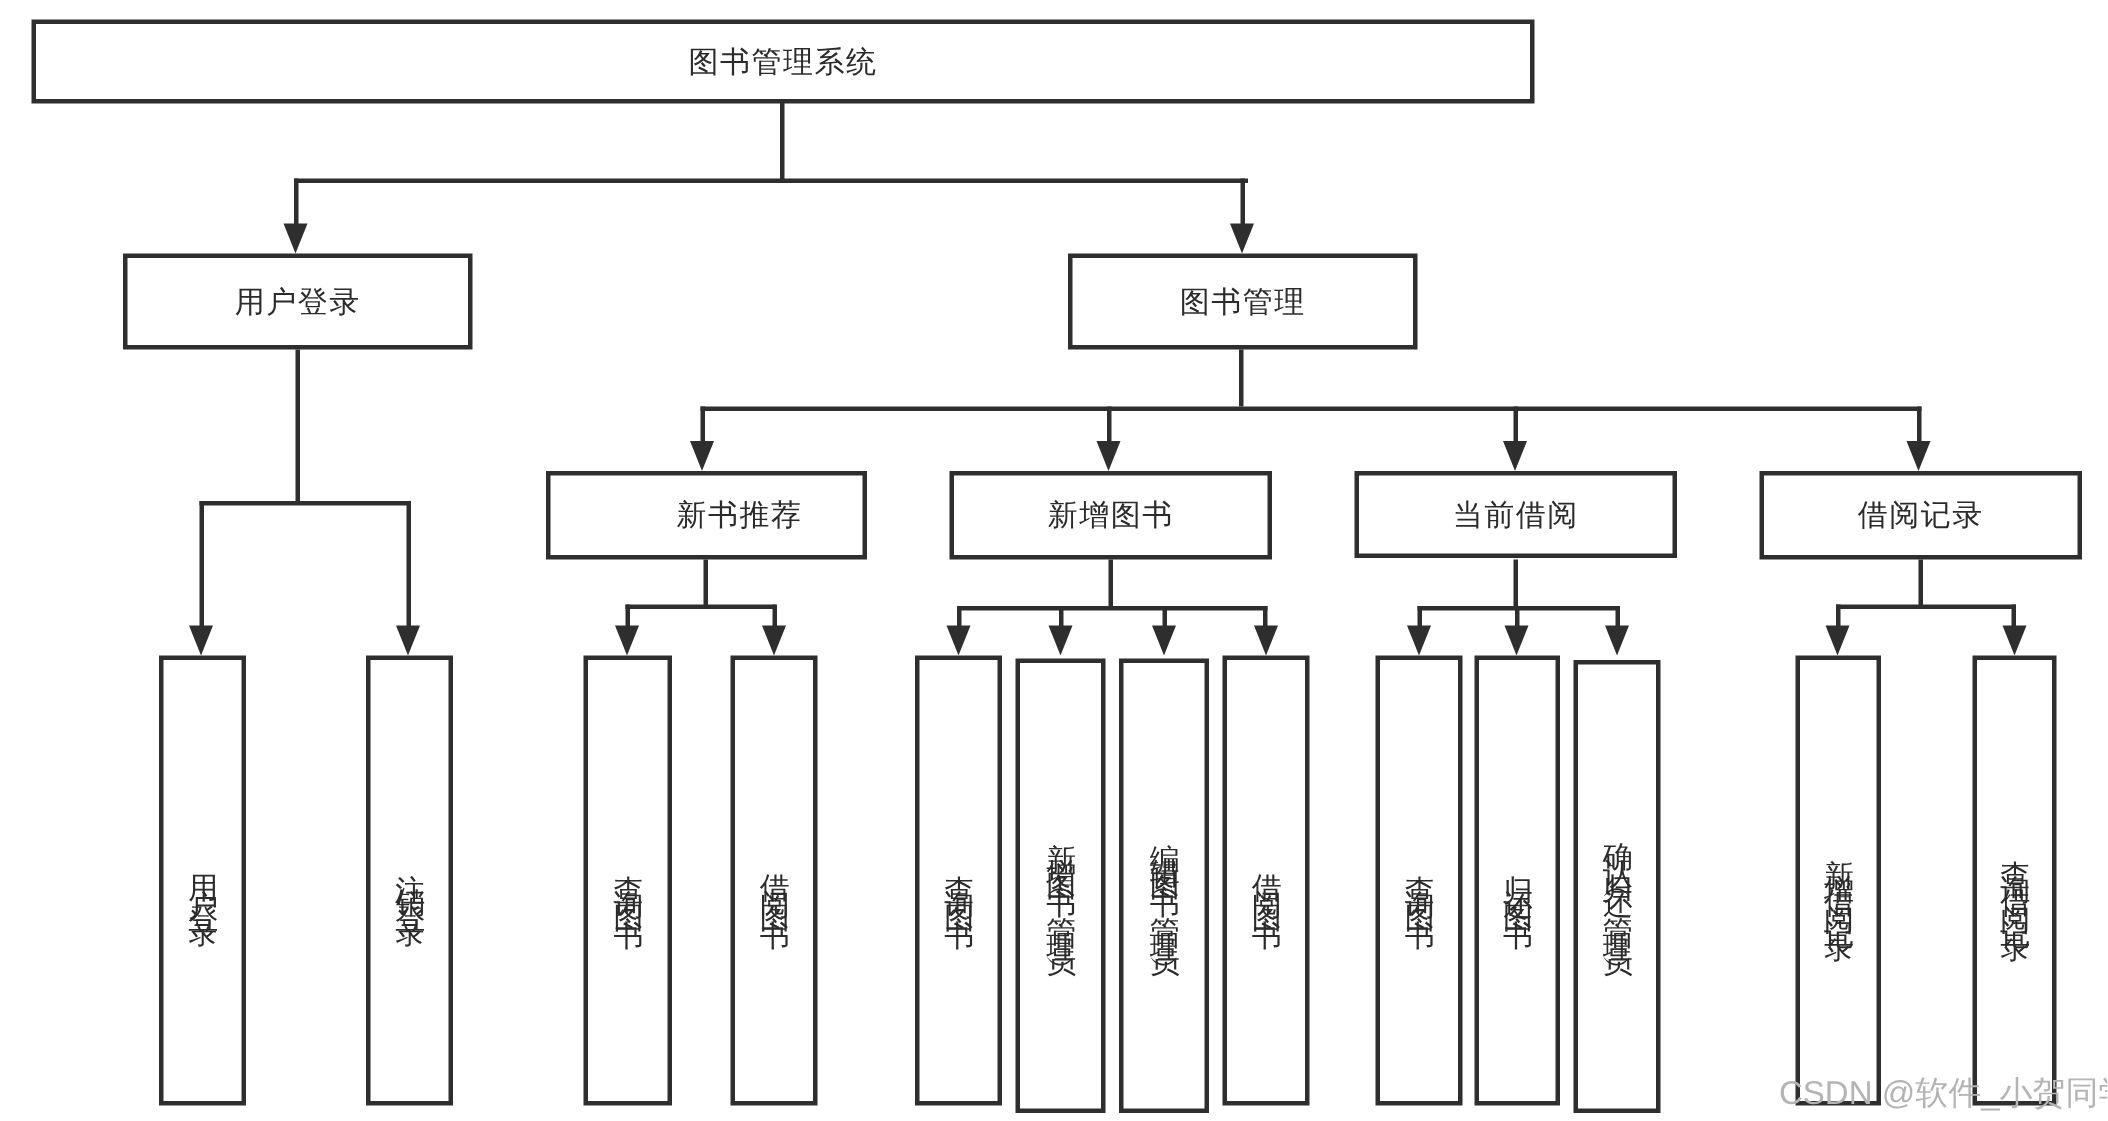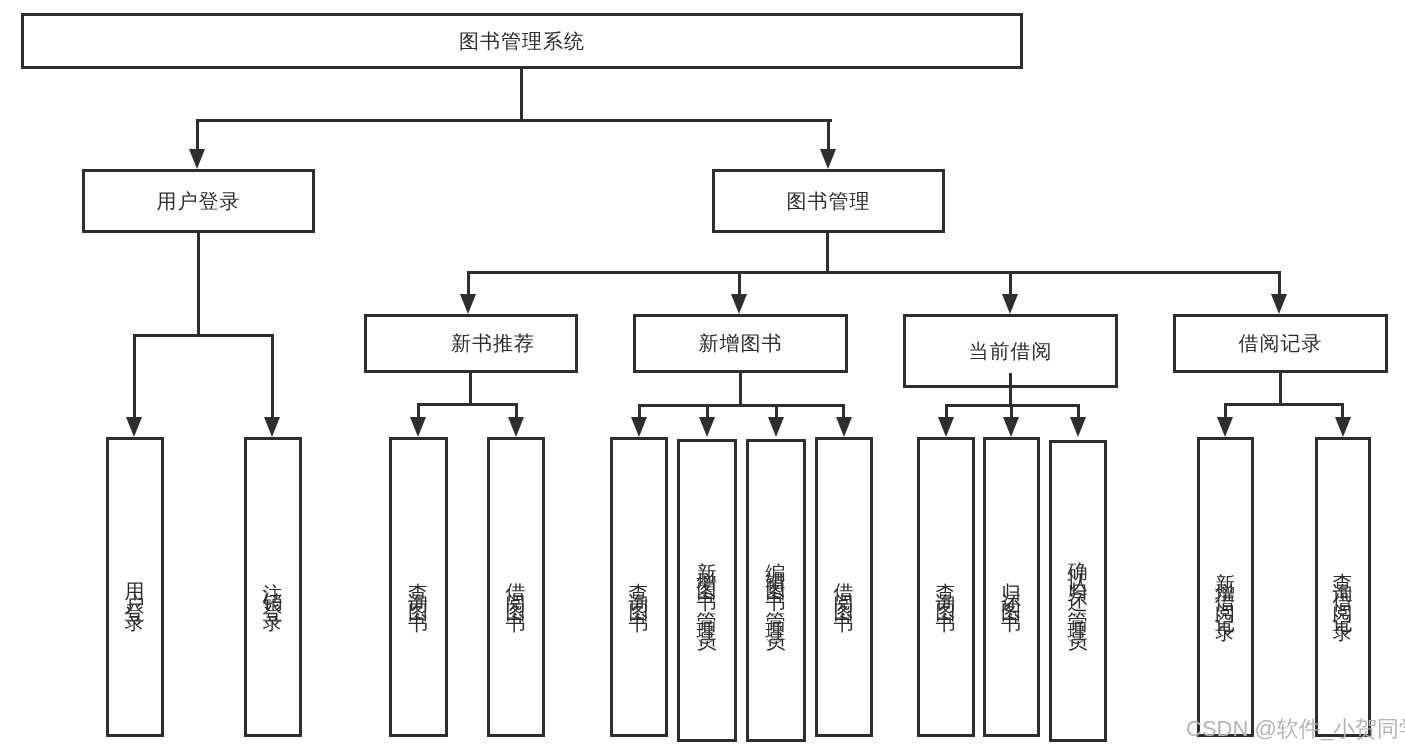"当前借阅" div.node { height: 74px -> 58px }
